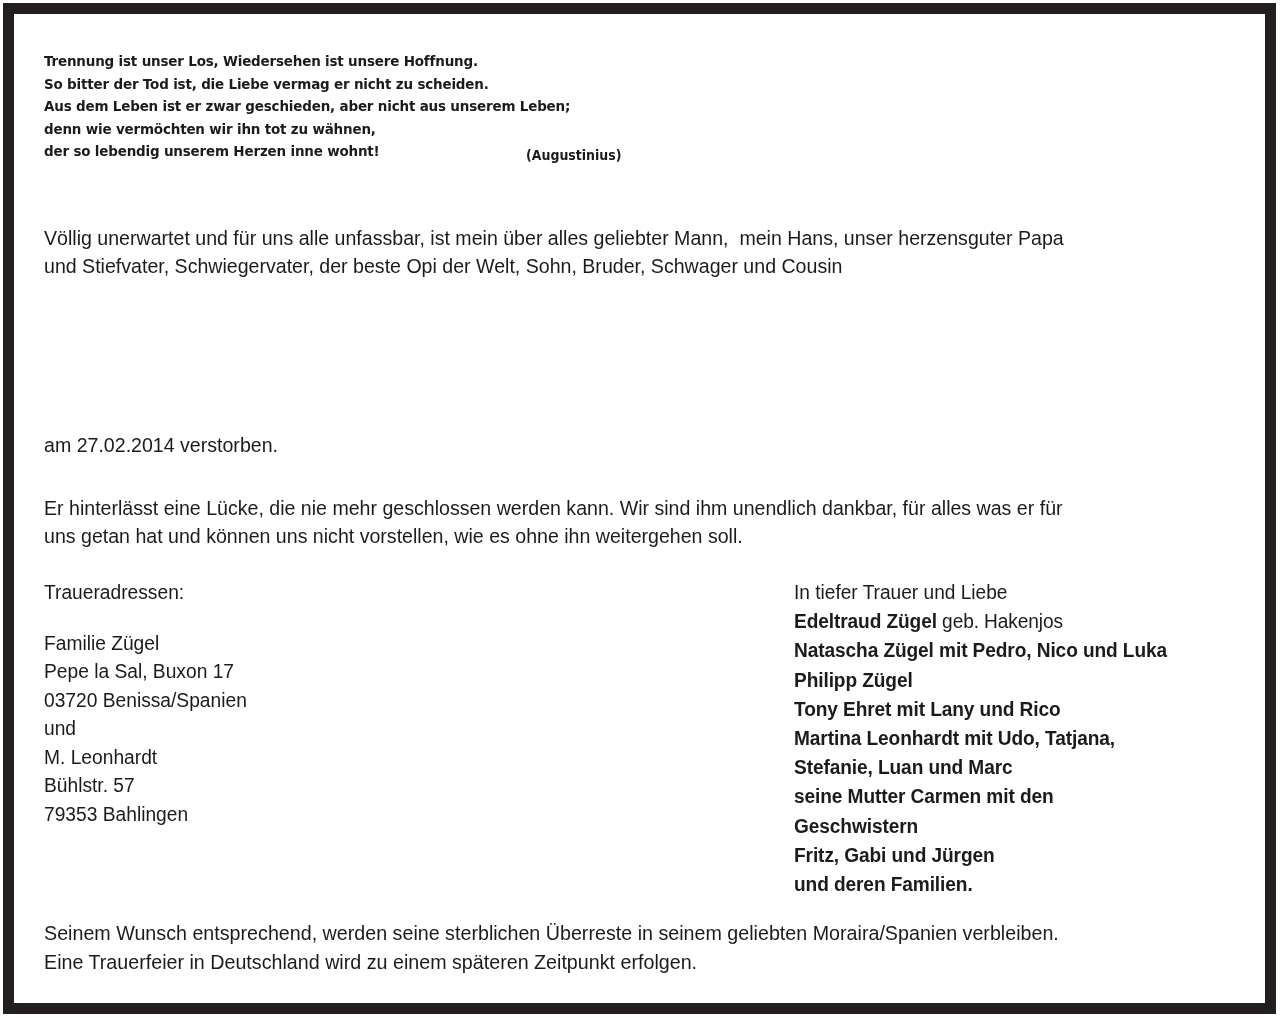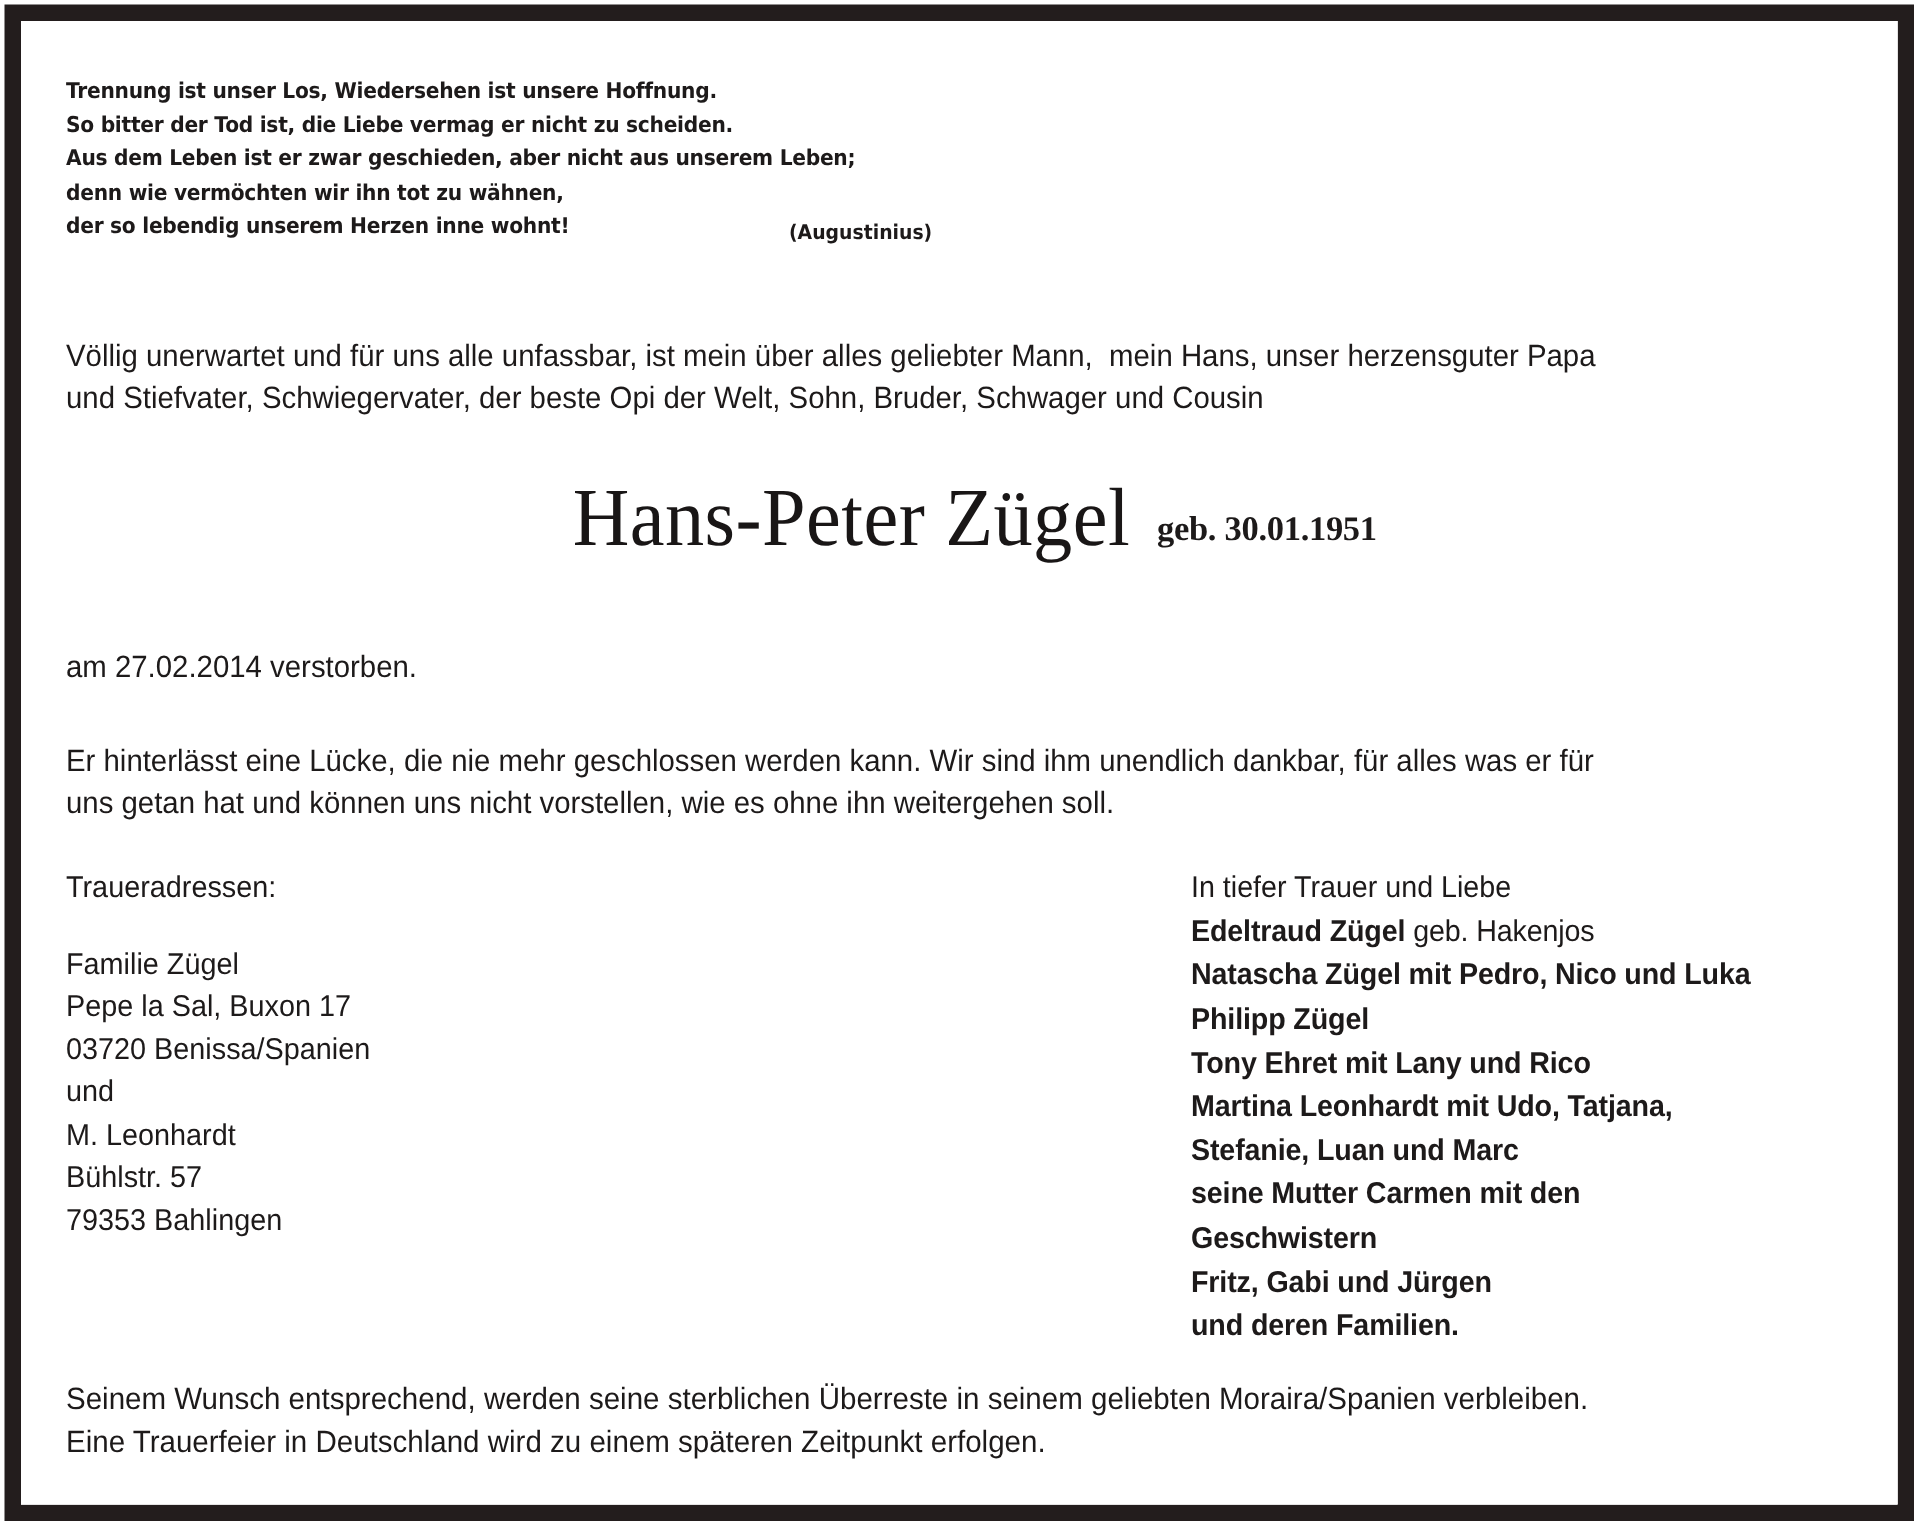"Hans-Peter Zügel geb. 30.01.1951" div.name-block { html: <div> <span>Hans-Peter Zügel</span><span>geb. 30.01.1951</span> </div> -> none }
